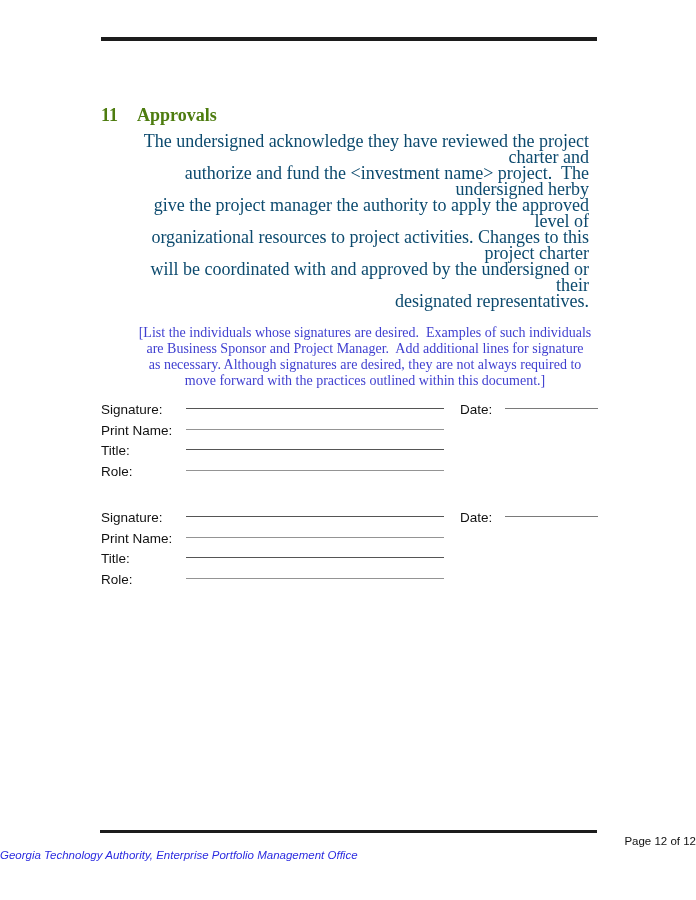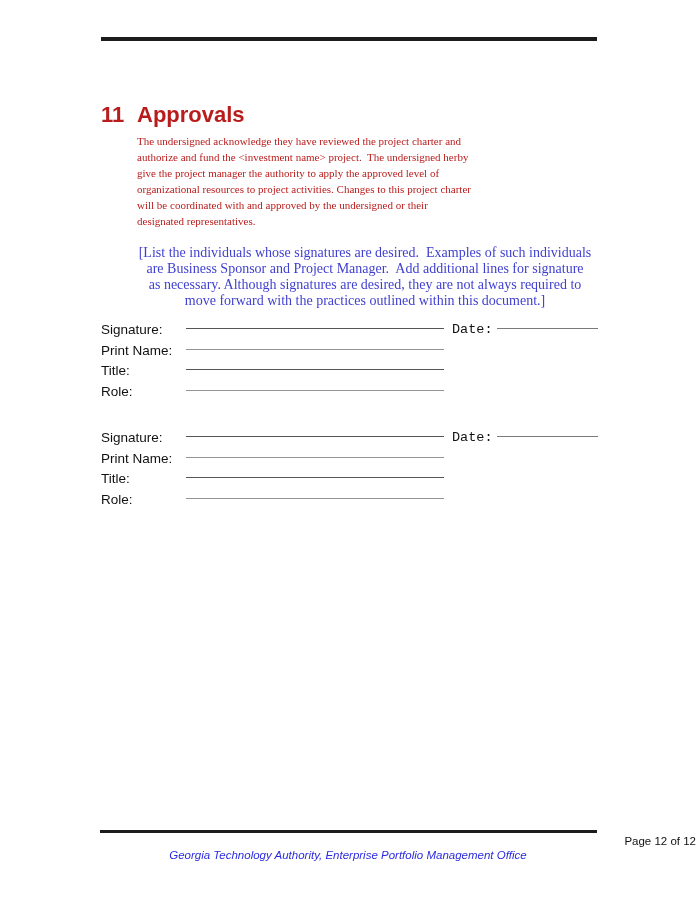"11" .heading { color: #b91c1c -> #4d7c0f; font-family: Liberation Sans, sans-serif -> Liberation Serif, serif; font-size: 22px -> 18px }
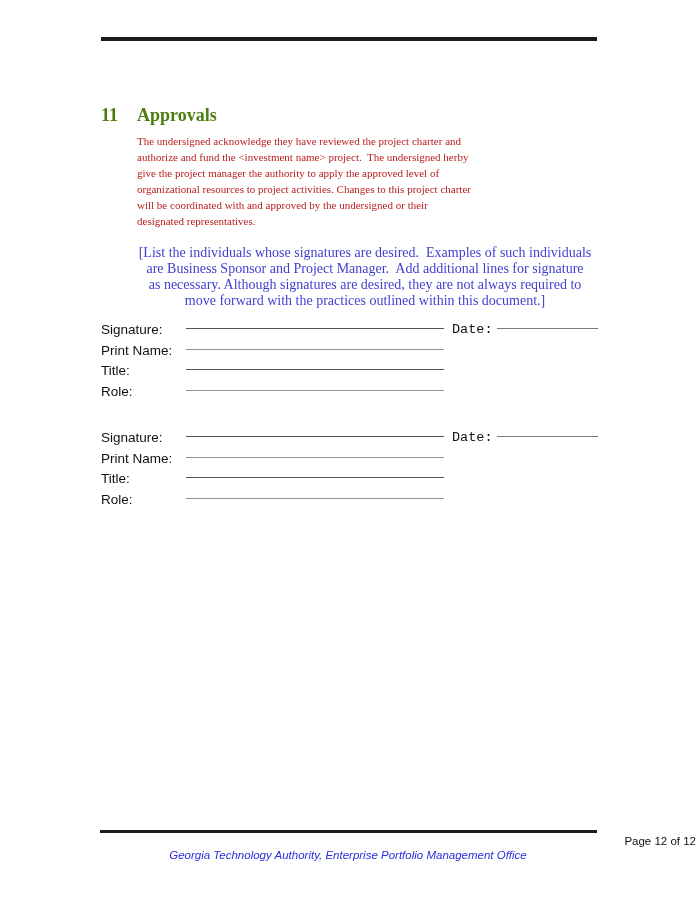"The undersigned acknowledge they have" .body-text { color: #b91c1c -> #0c4a6e; font-size: 11px -> 18px; text-align: none -> right }
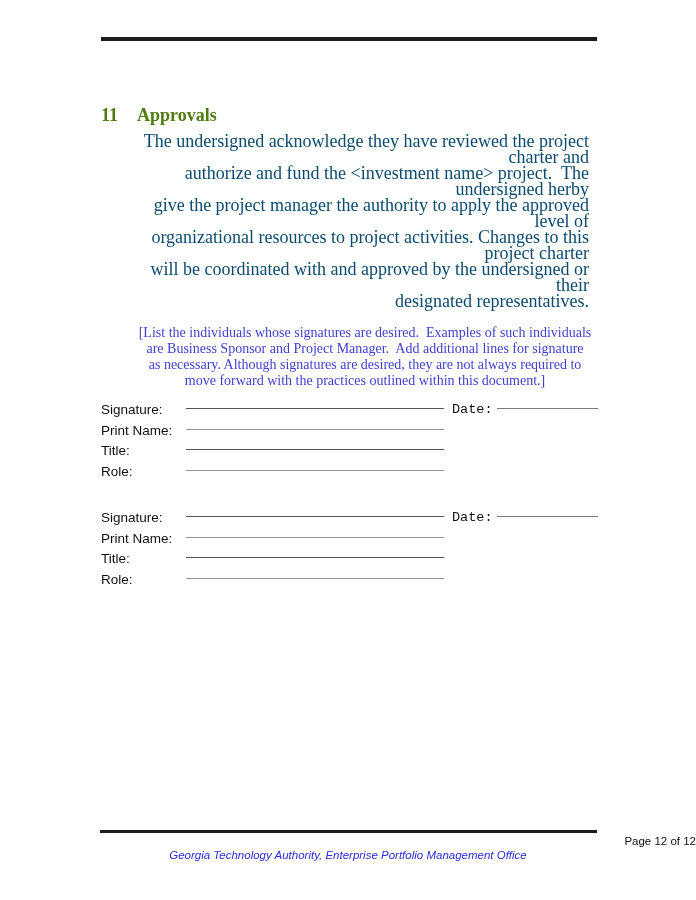"Date:" .sig-row .label-date { font-family: Liberation Mono, monospace -> none; margin-left: 8px -> 16px }
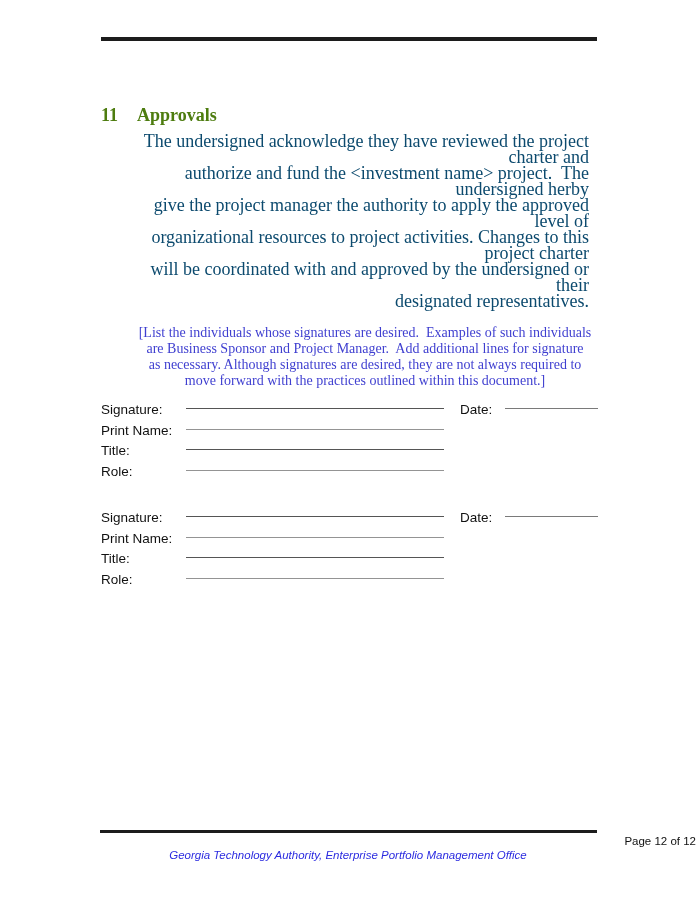"Georgia Technology Authority, Enterprise" .footer-org { text-align: center -> none }
